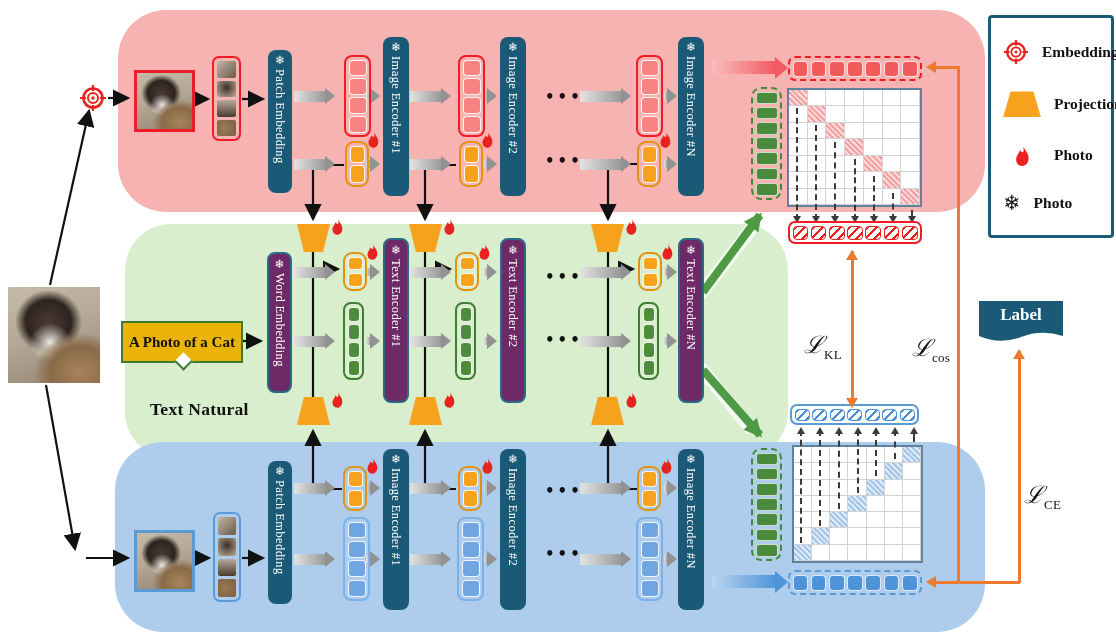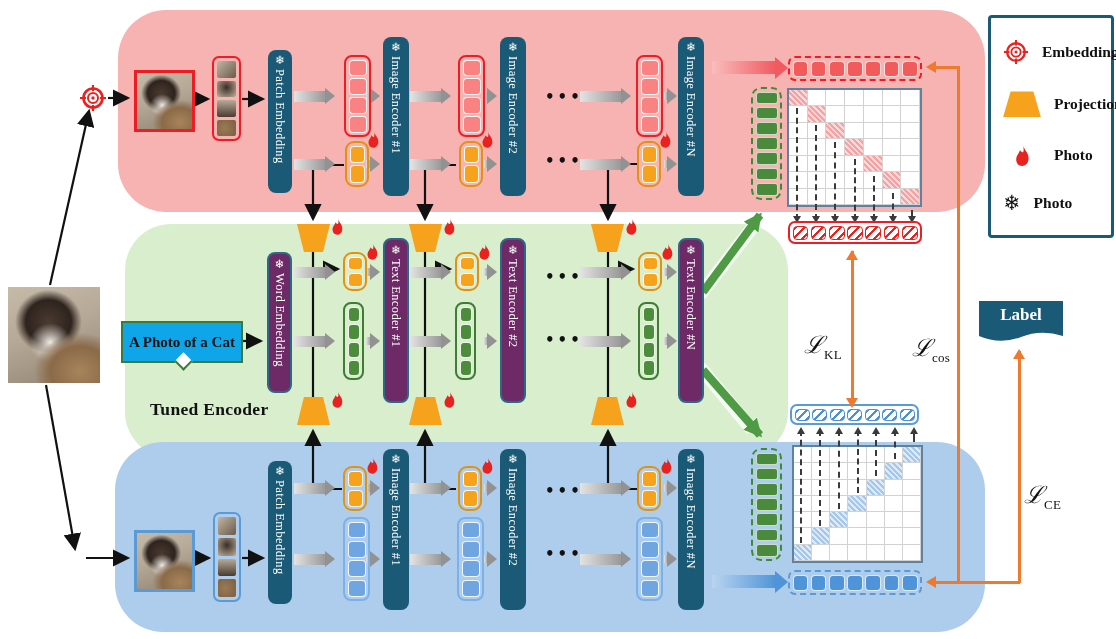"A Photo of a Cat" #callout { background: #0ea5e9 -> #eab308 }
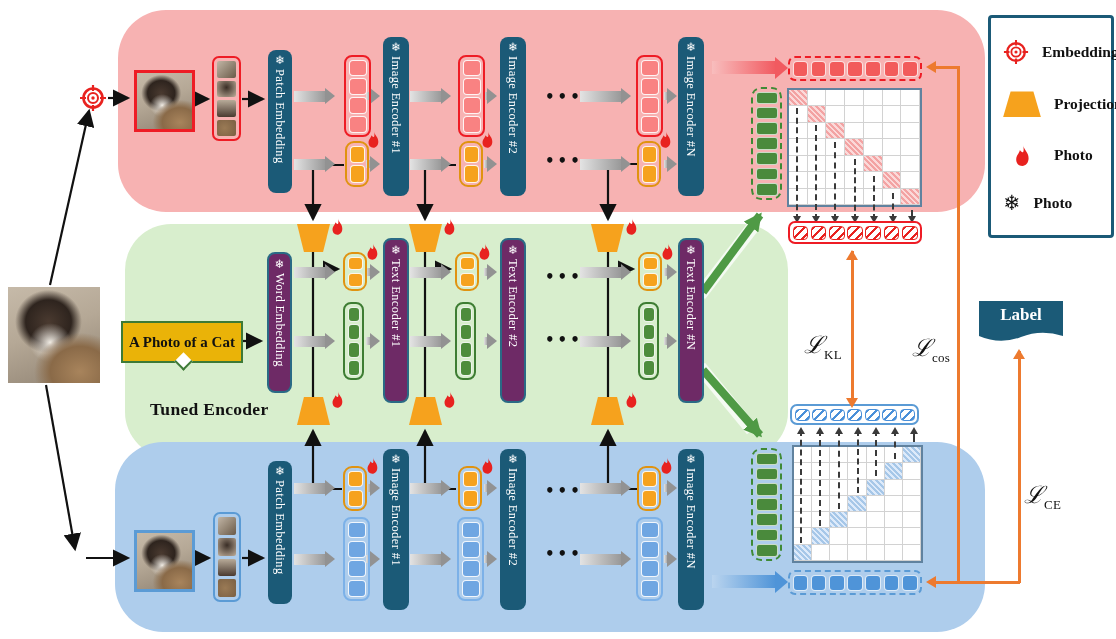"Tuned Encoder" div.region-title { text: Tuned Encoder -> Text Natural }
